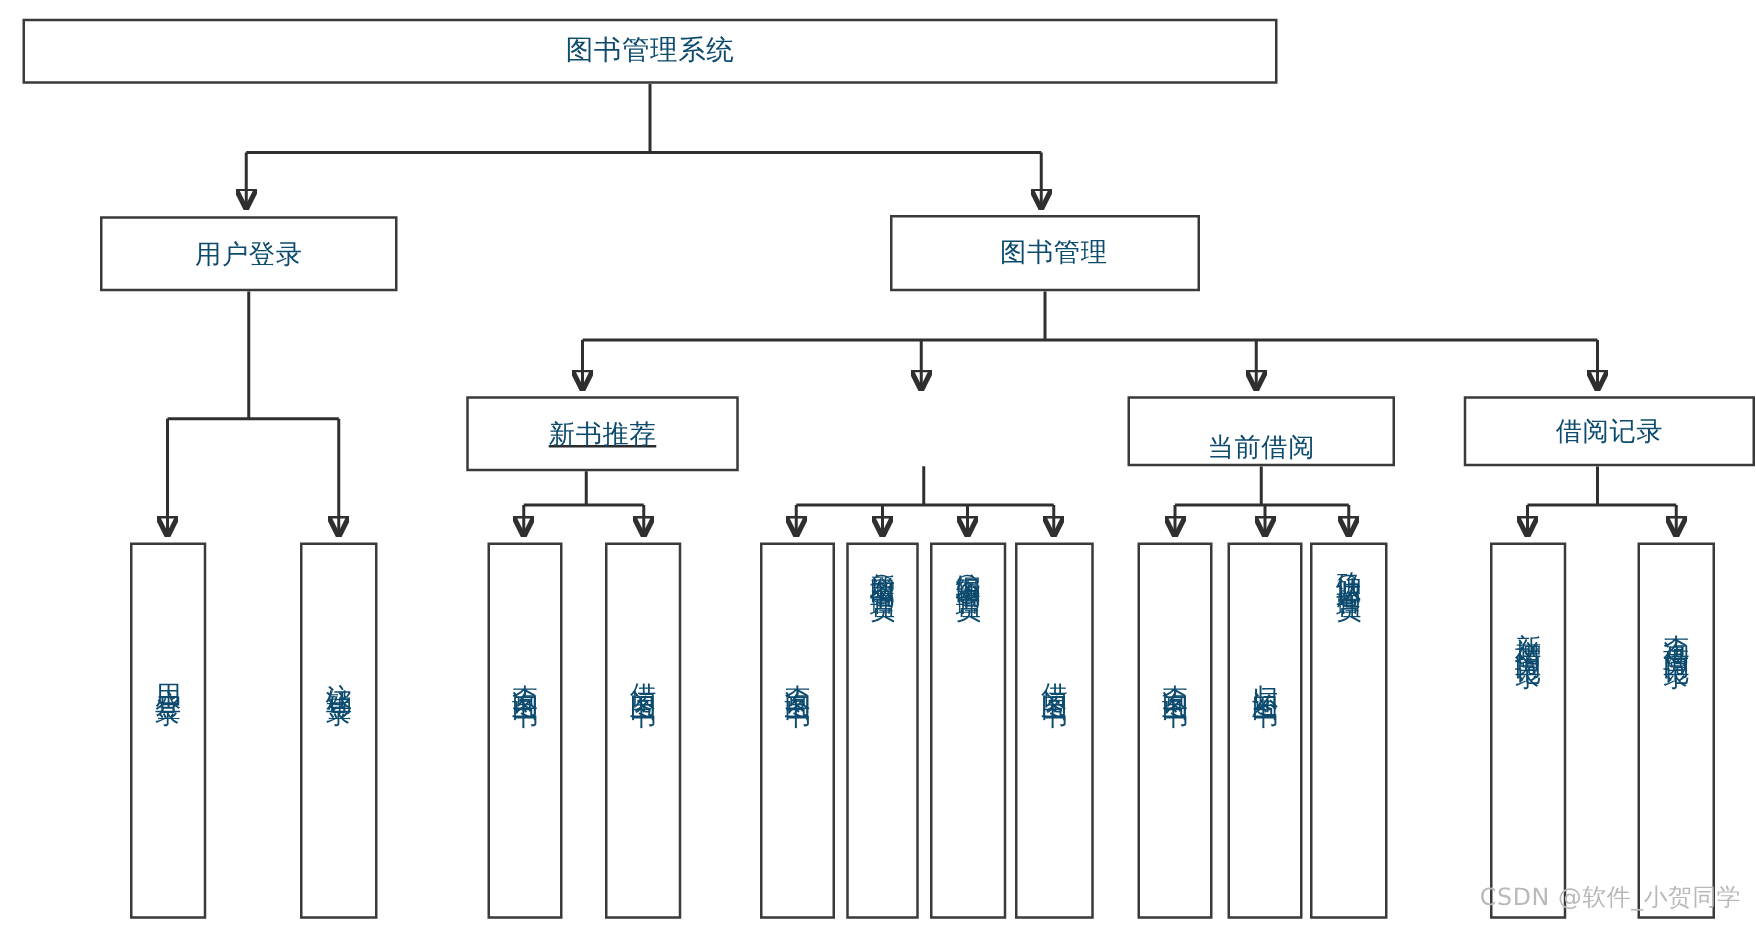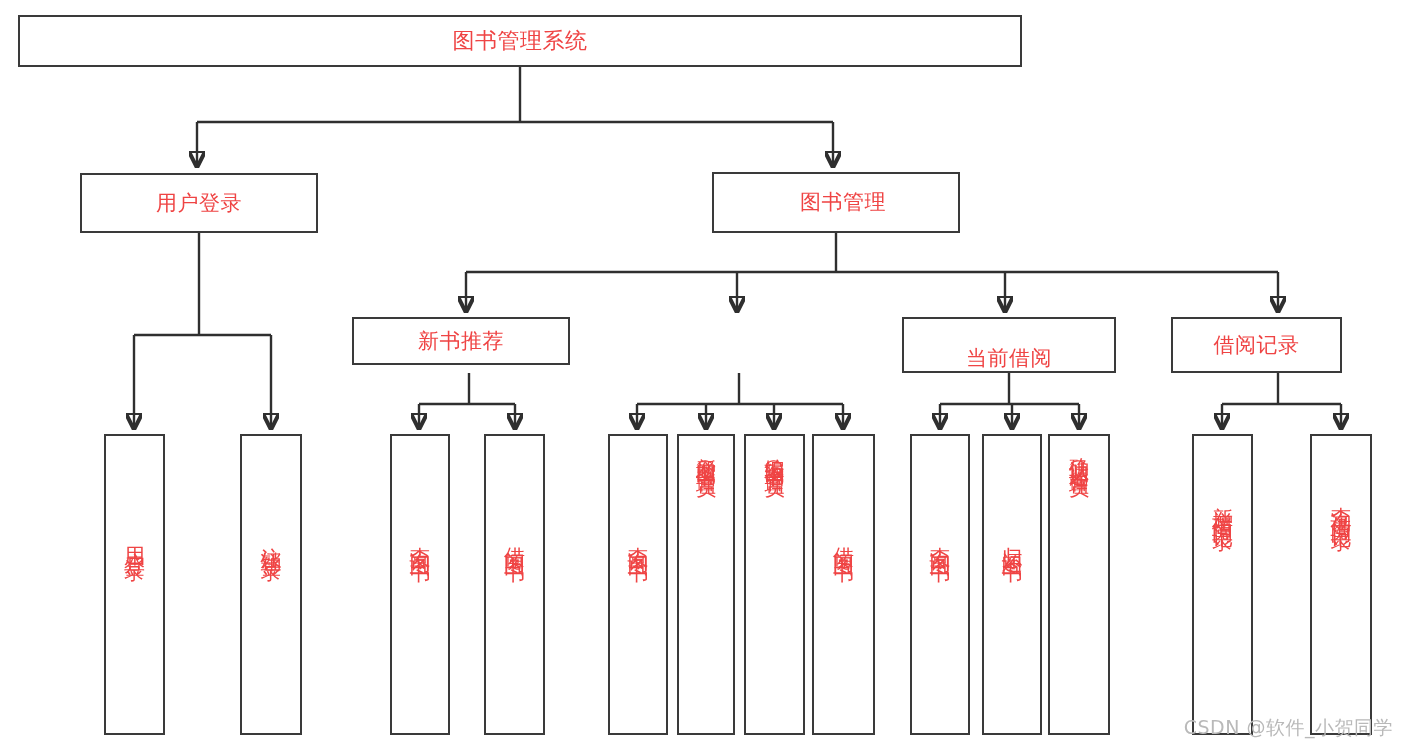"图书管理系统" .node-label { color: #ef4444 -> #0c4a6e }
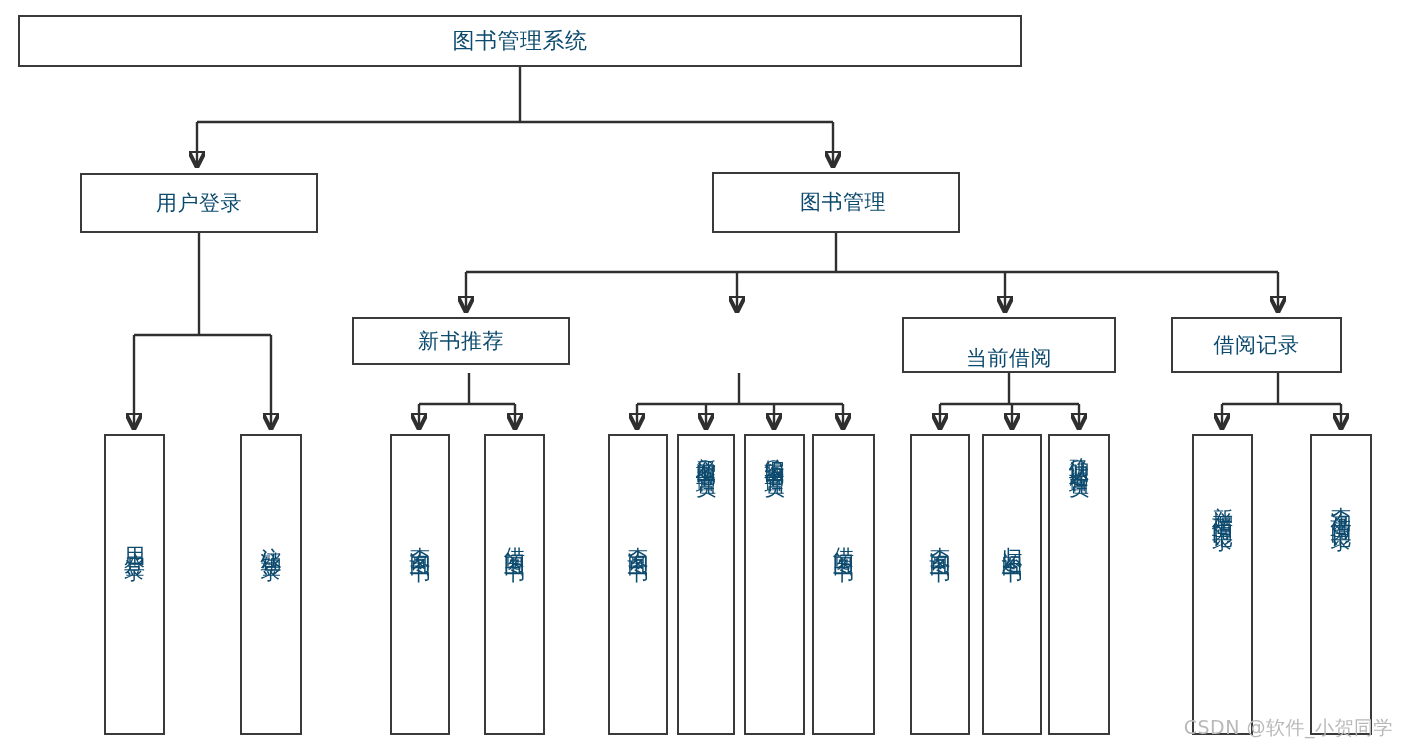"新书推荐" div.node { height: 48px -> 60px; left: 352px -> 373px; text-decoration: none -> underline }
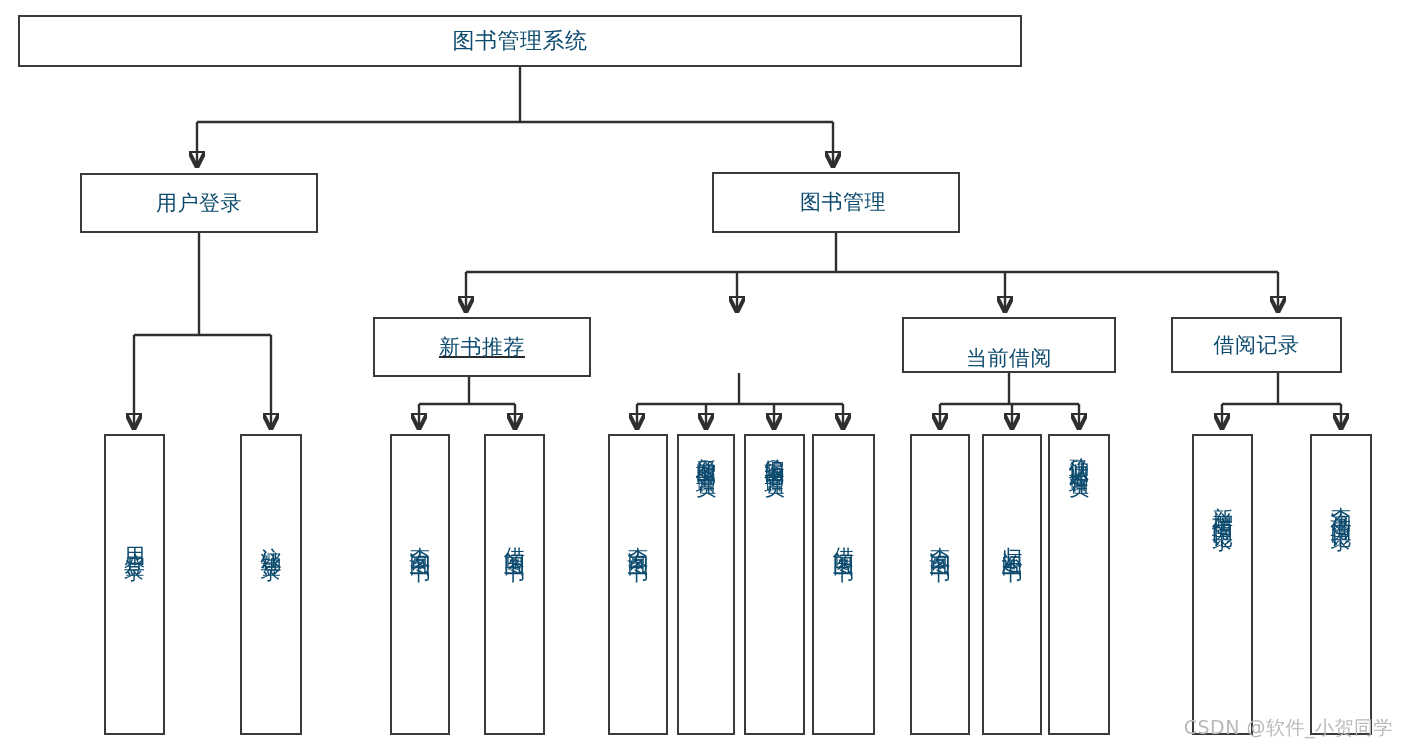"借阅记录" div.node { width: 171px -> 233px }
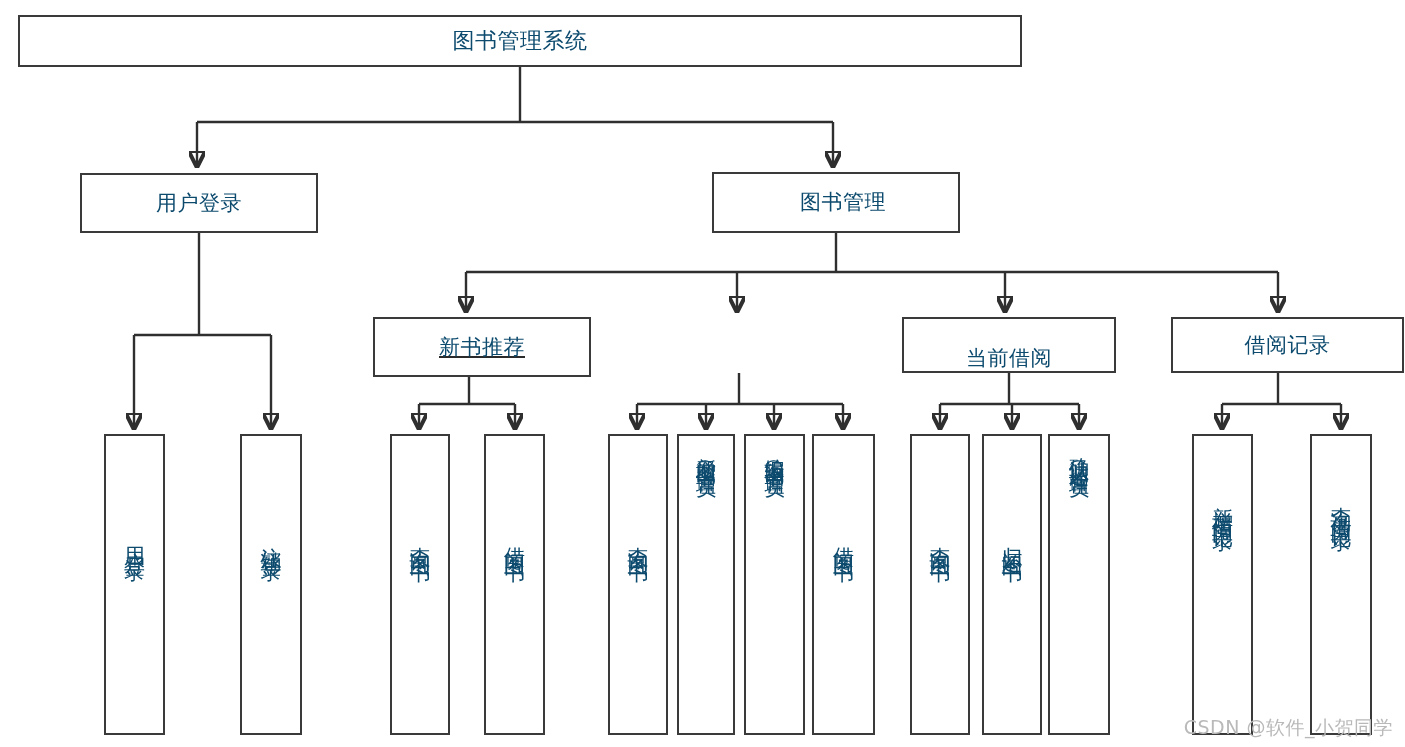"CSDN @软件_小贺同学" #watermark { bottom: 6px -> 16px }
